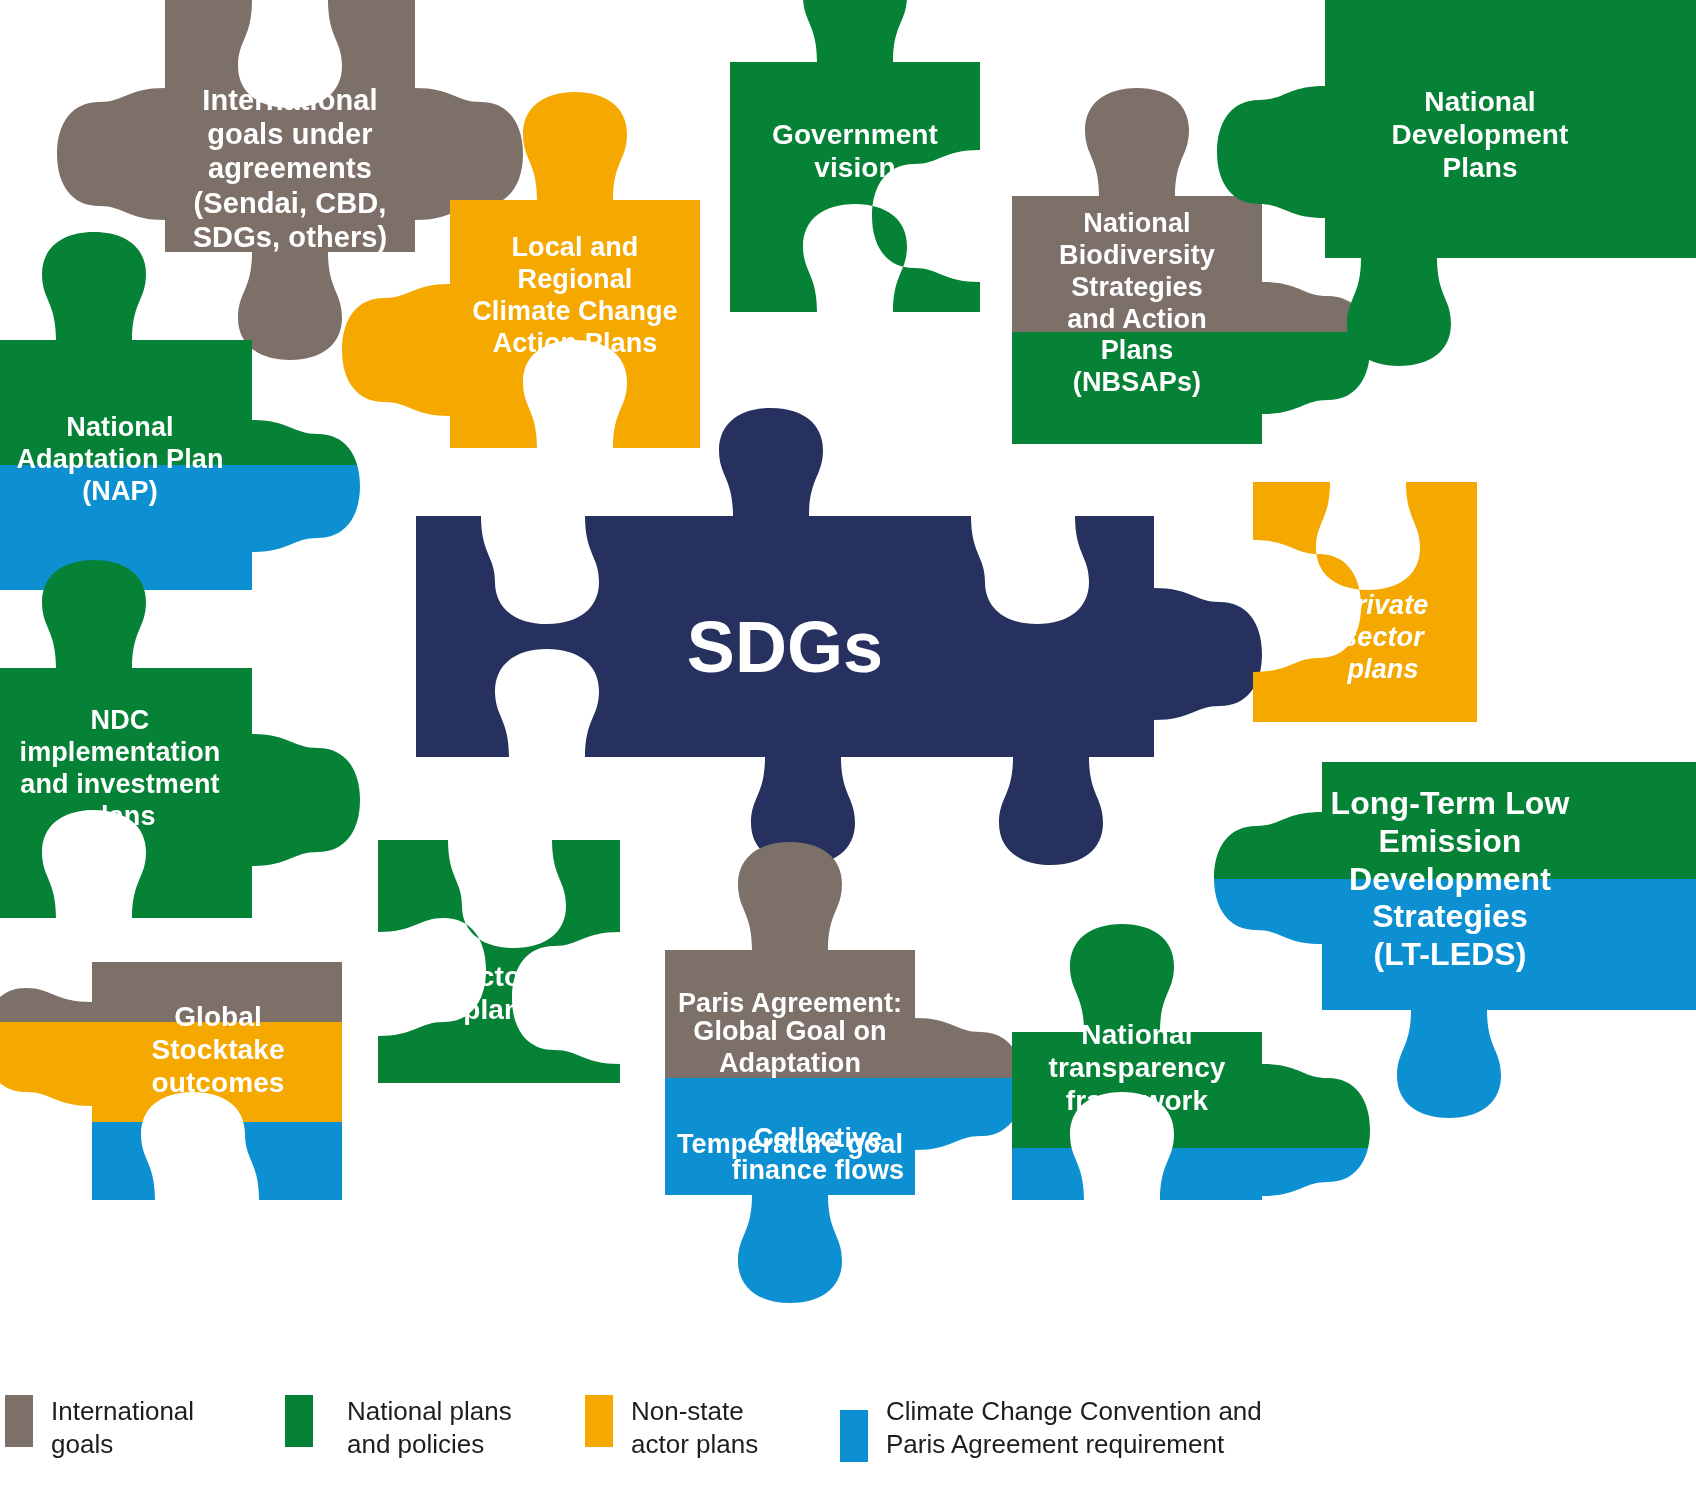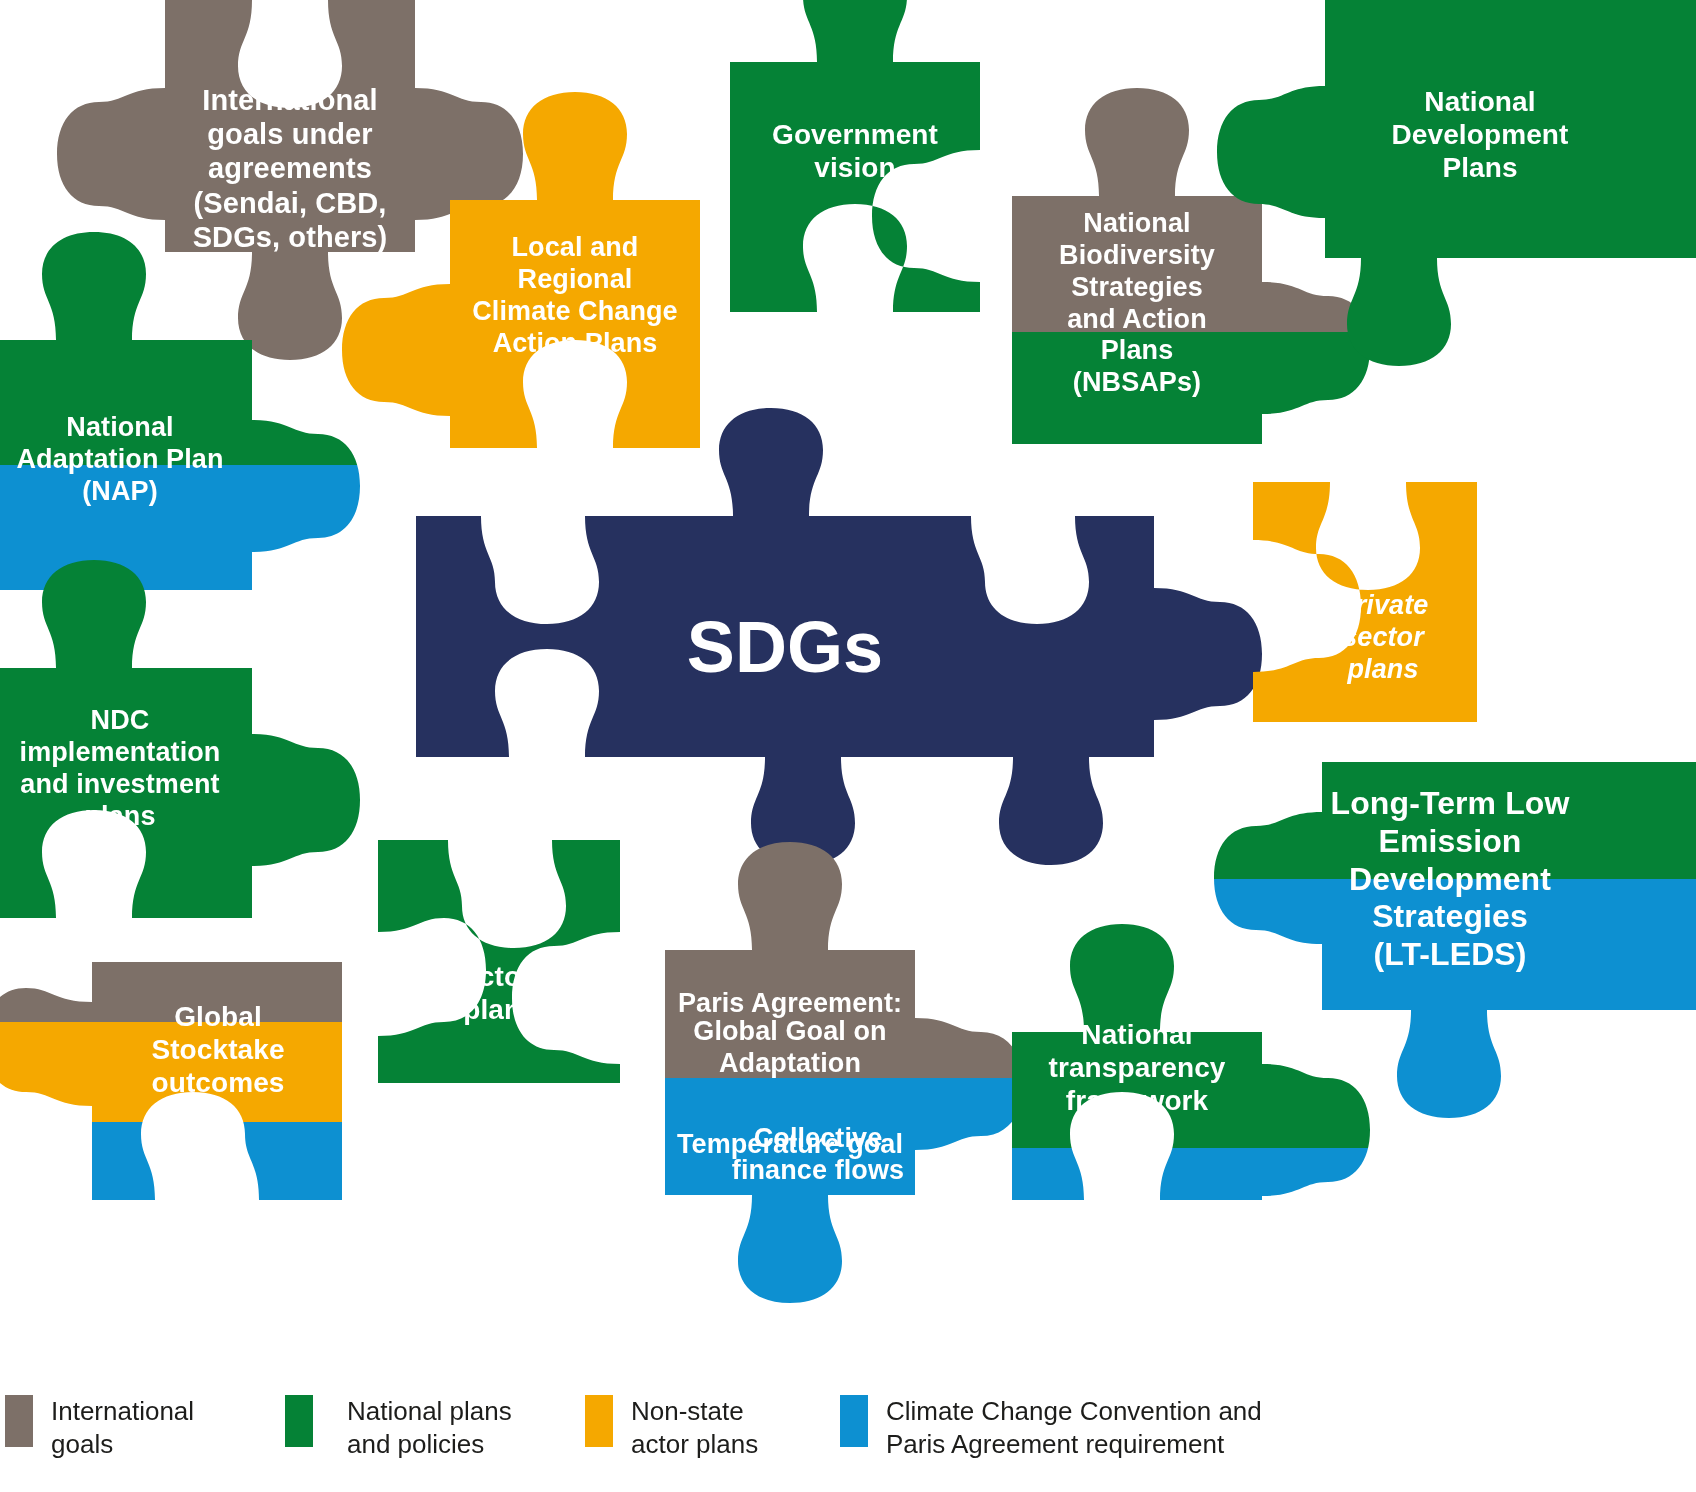"Climate Change Convention and" div.legend-item { align-items: none -> flex-end }
